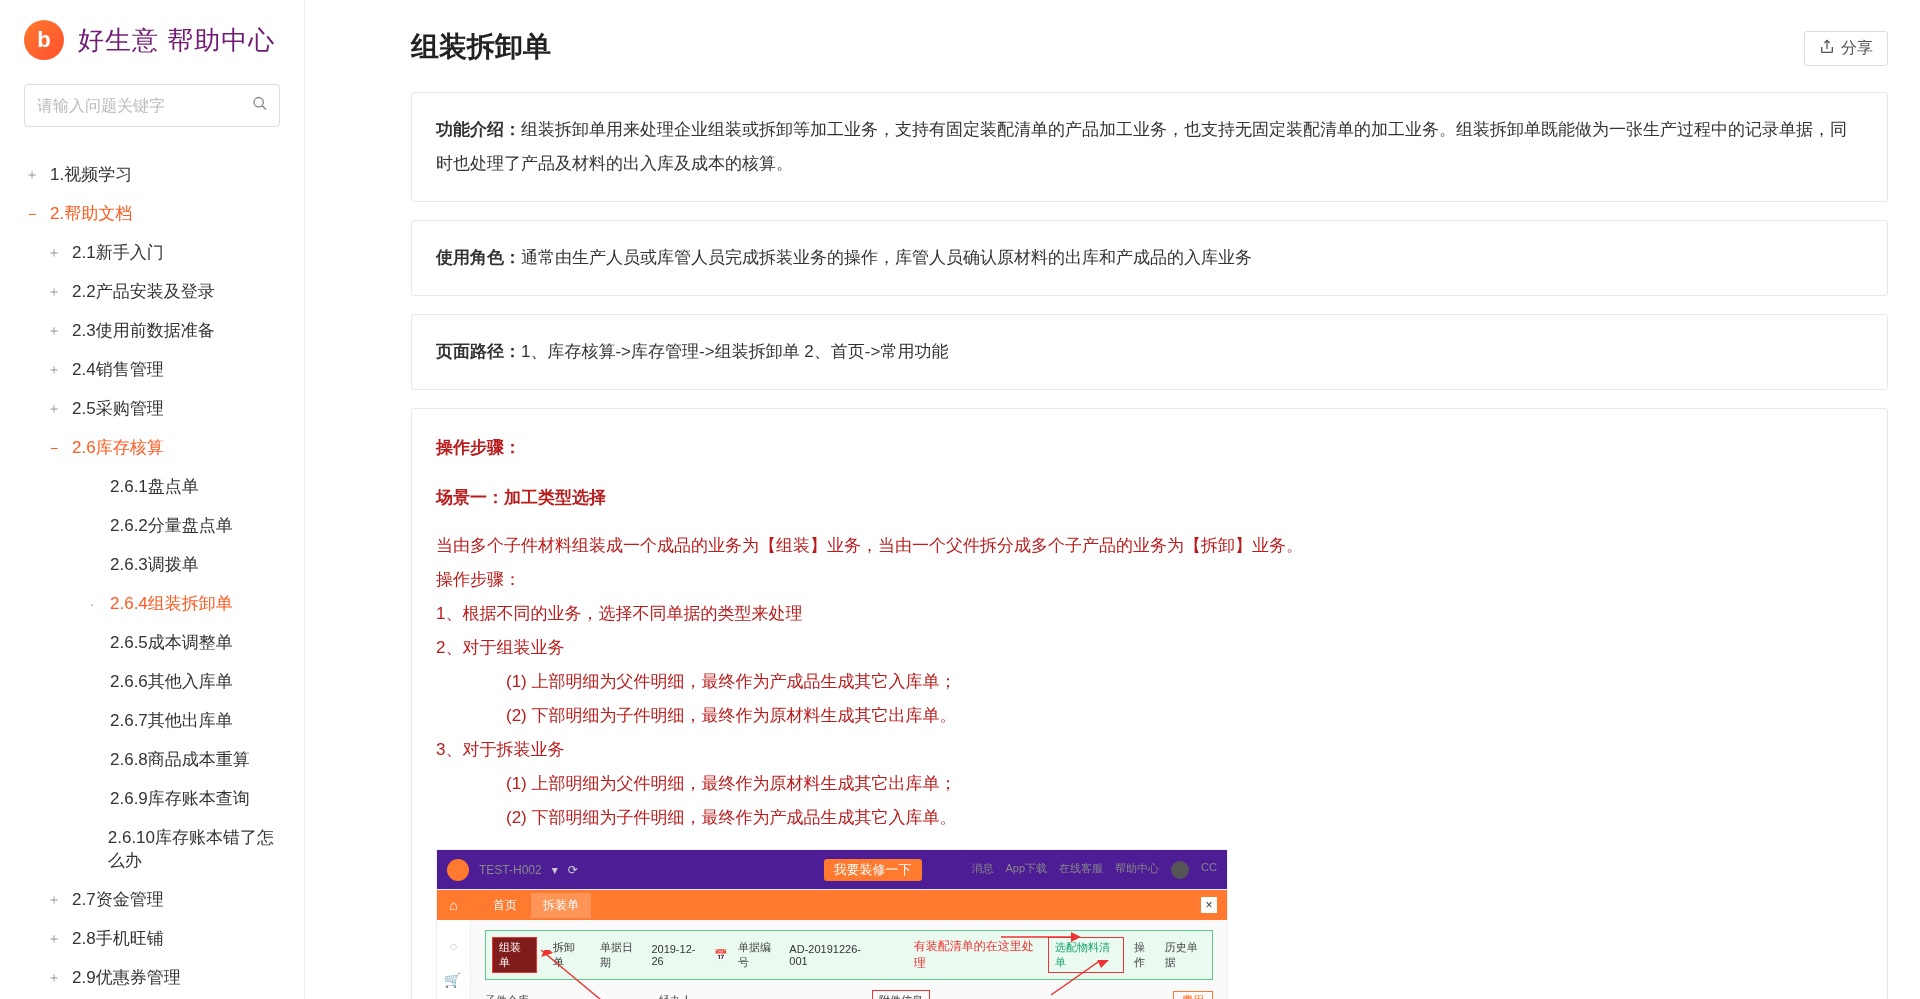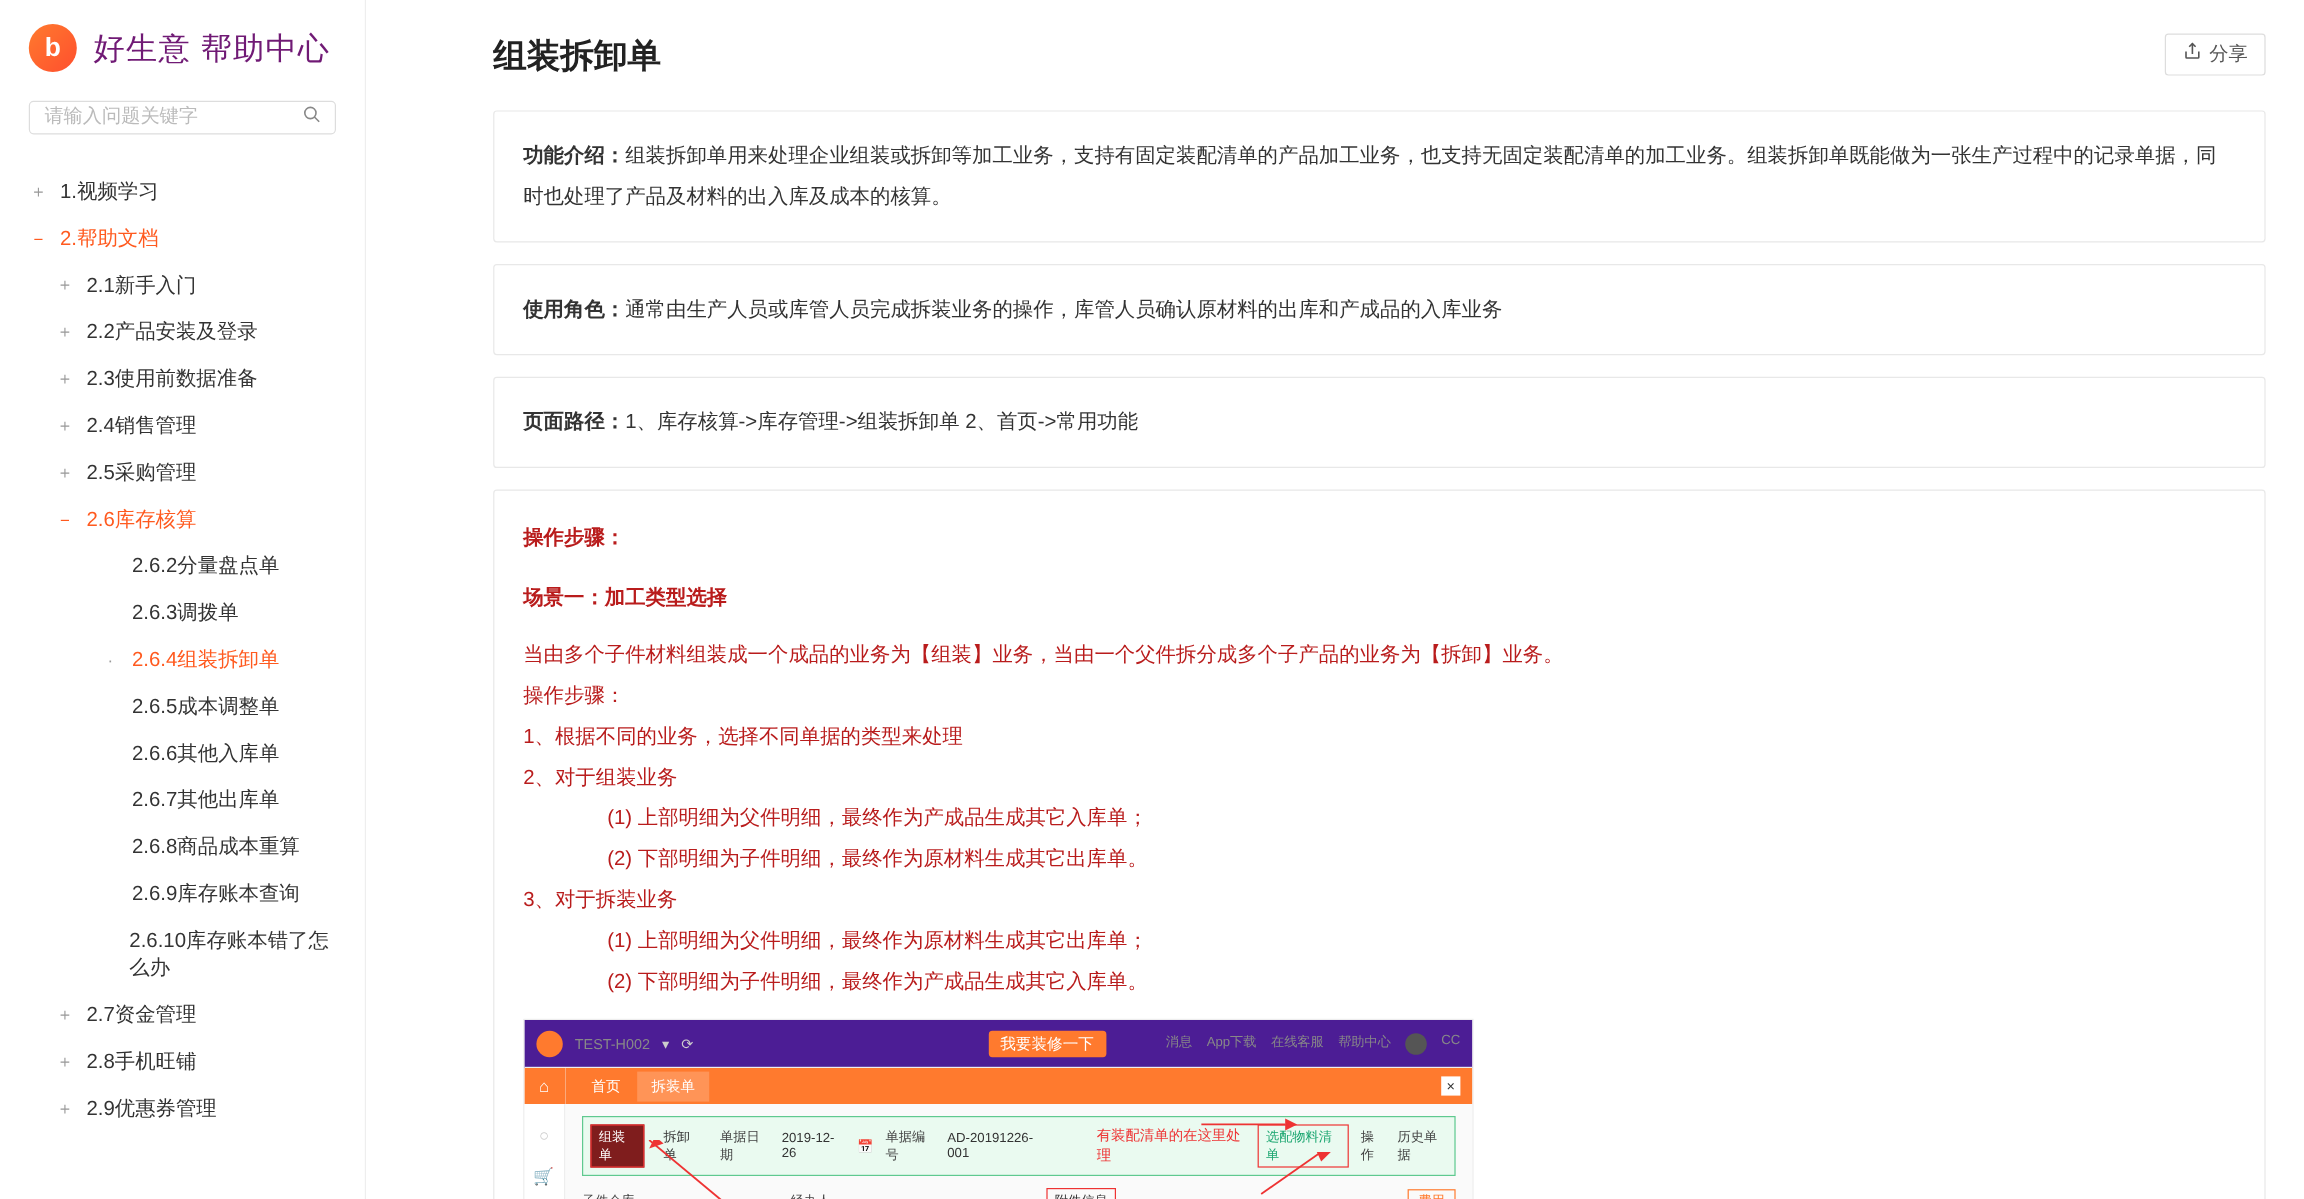"组装拆卸单" .title-row { align-items: flex-start -> flex-end }
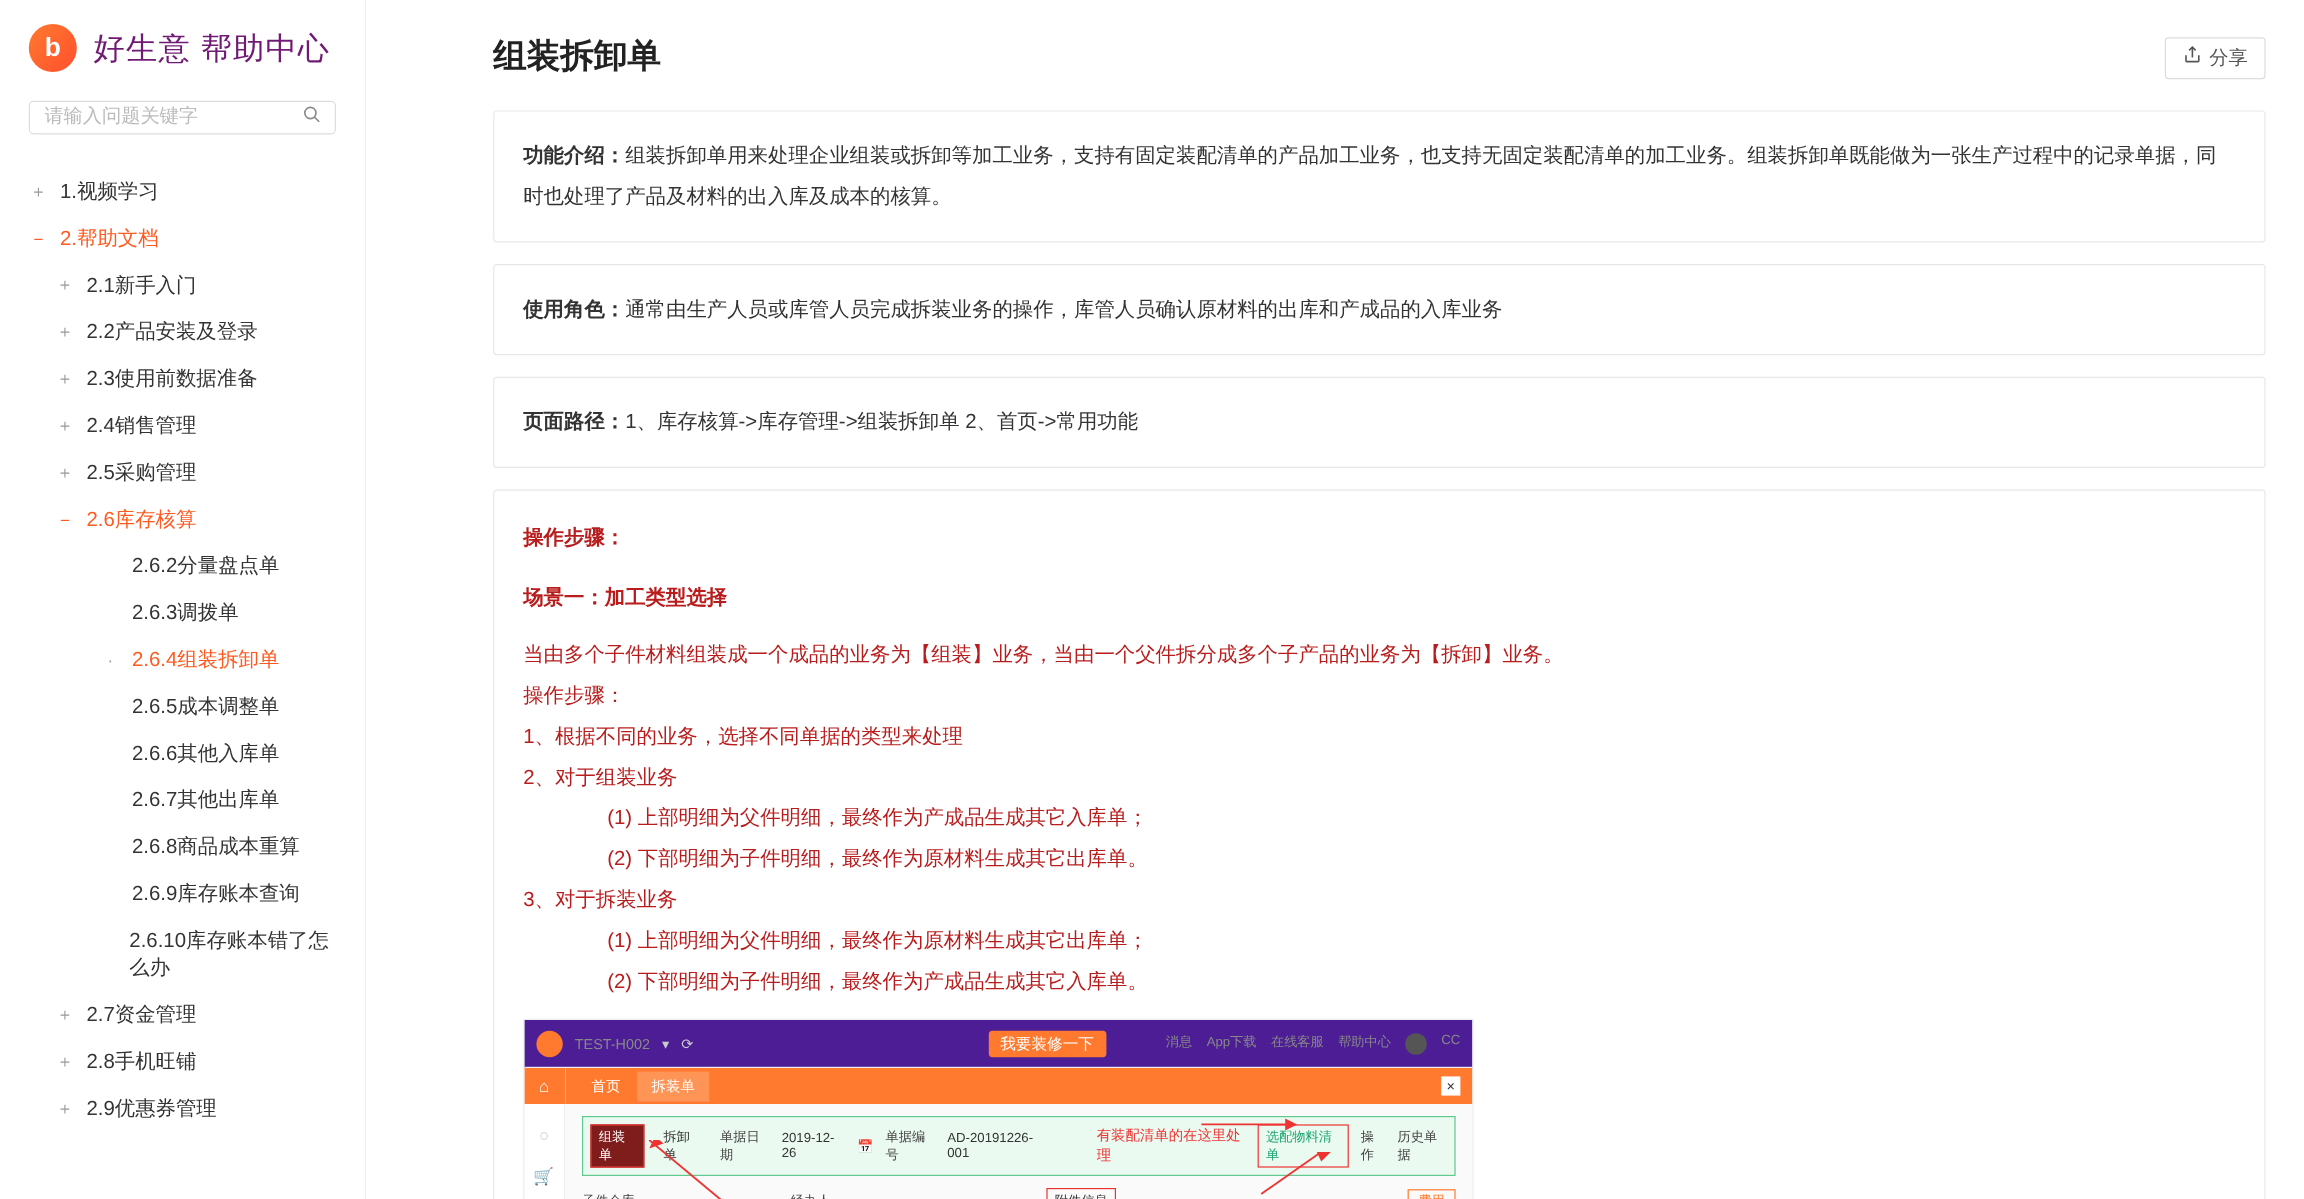"请输入问题关键字" .search input { height: 28px -> 43px }
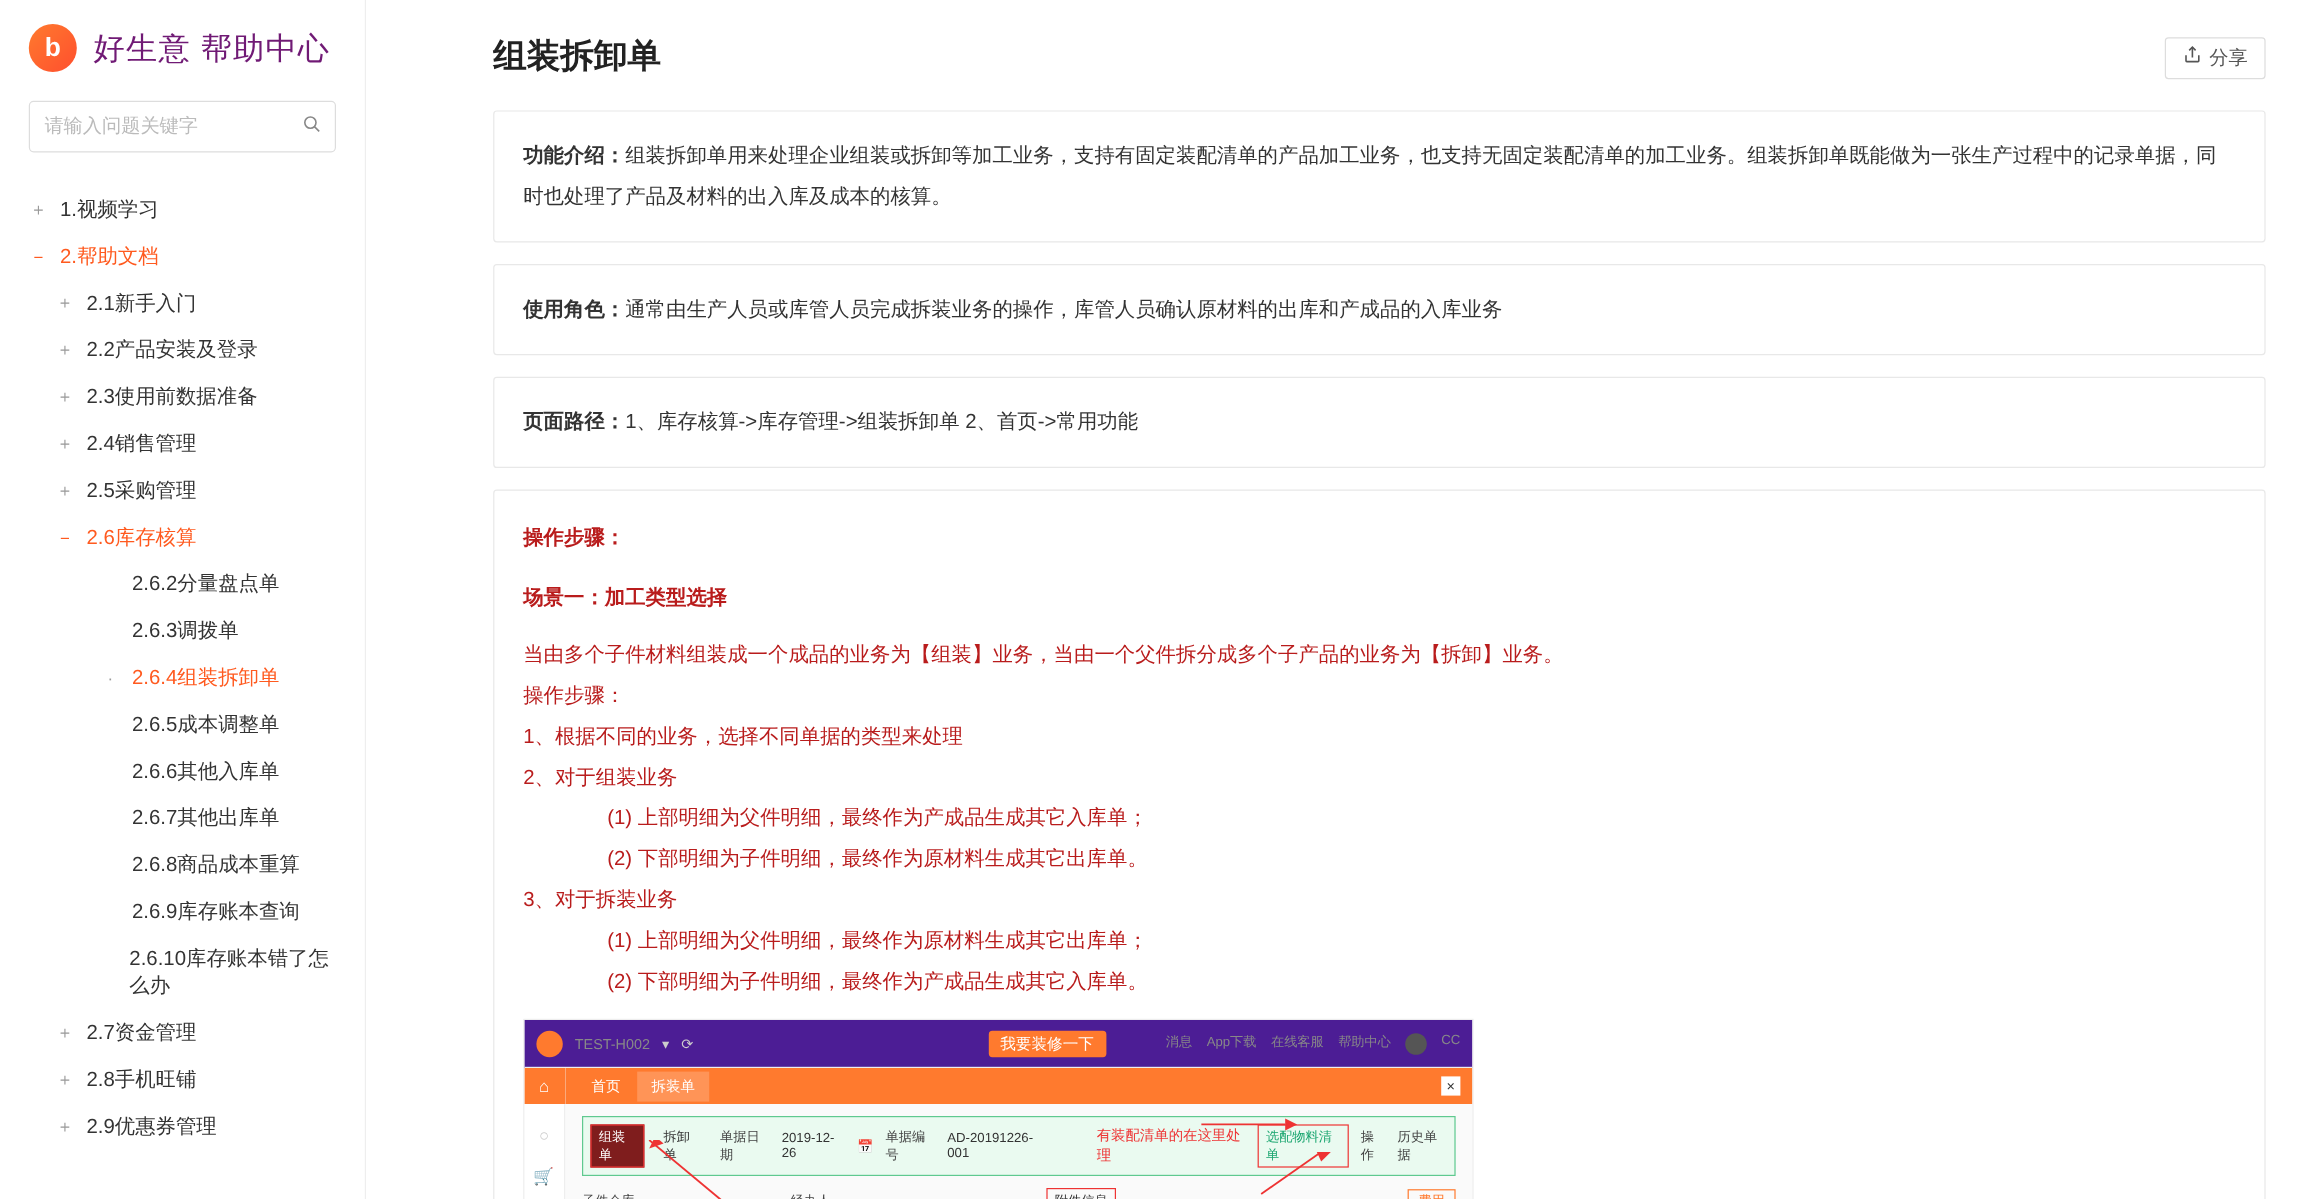"2.6.1盘点单" li.nav-item { html: none -> <li> <span>·</span> <span>2.6.1盘点单</span> </li> }
